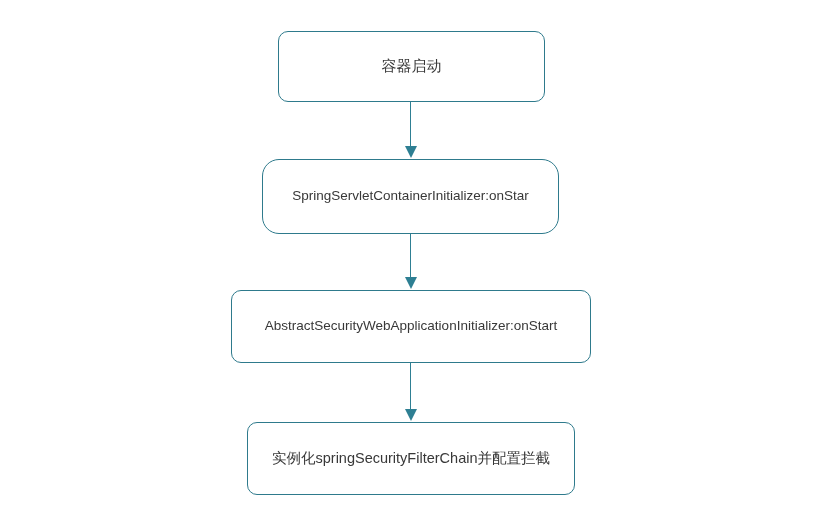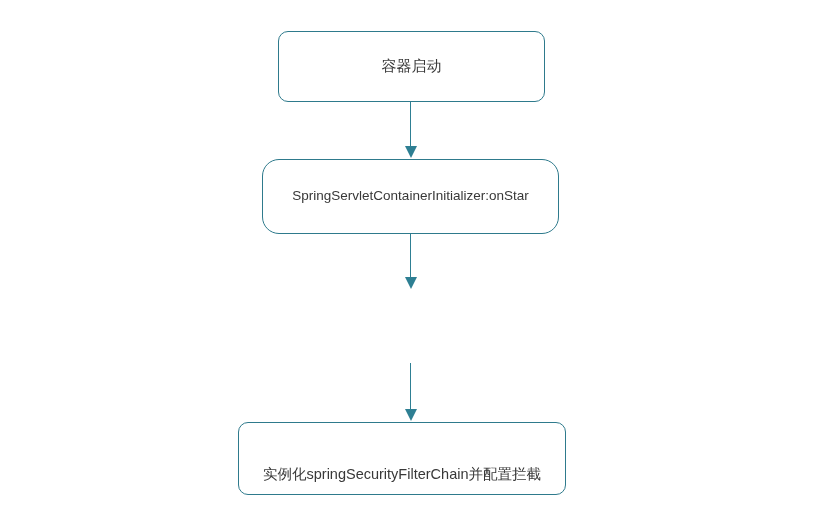"容器启动" .node { padding: 11px 10px -> 20px 10px }
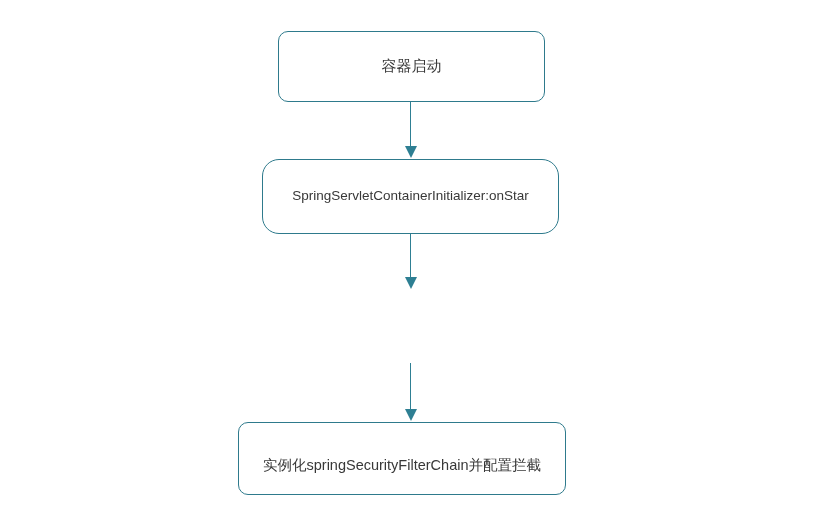"AbstractSecurityWebApplicationInitialize" div.node { html: none -> <div> <span>AbstractSecurityWebApplicationInitializer:onStart</span> </div> }
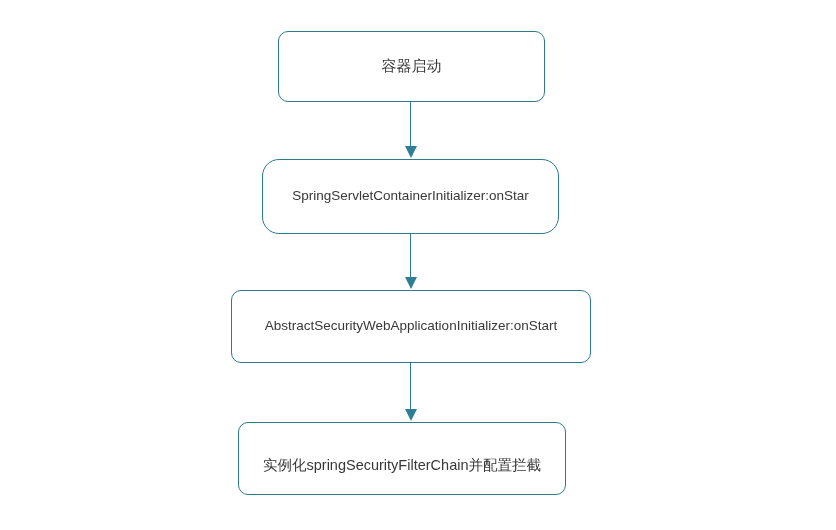"实例化springSecurityFilterChain并配置拦截" #node-4 { align-items: flex-end -> none; left: 238px -> 247px }
